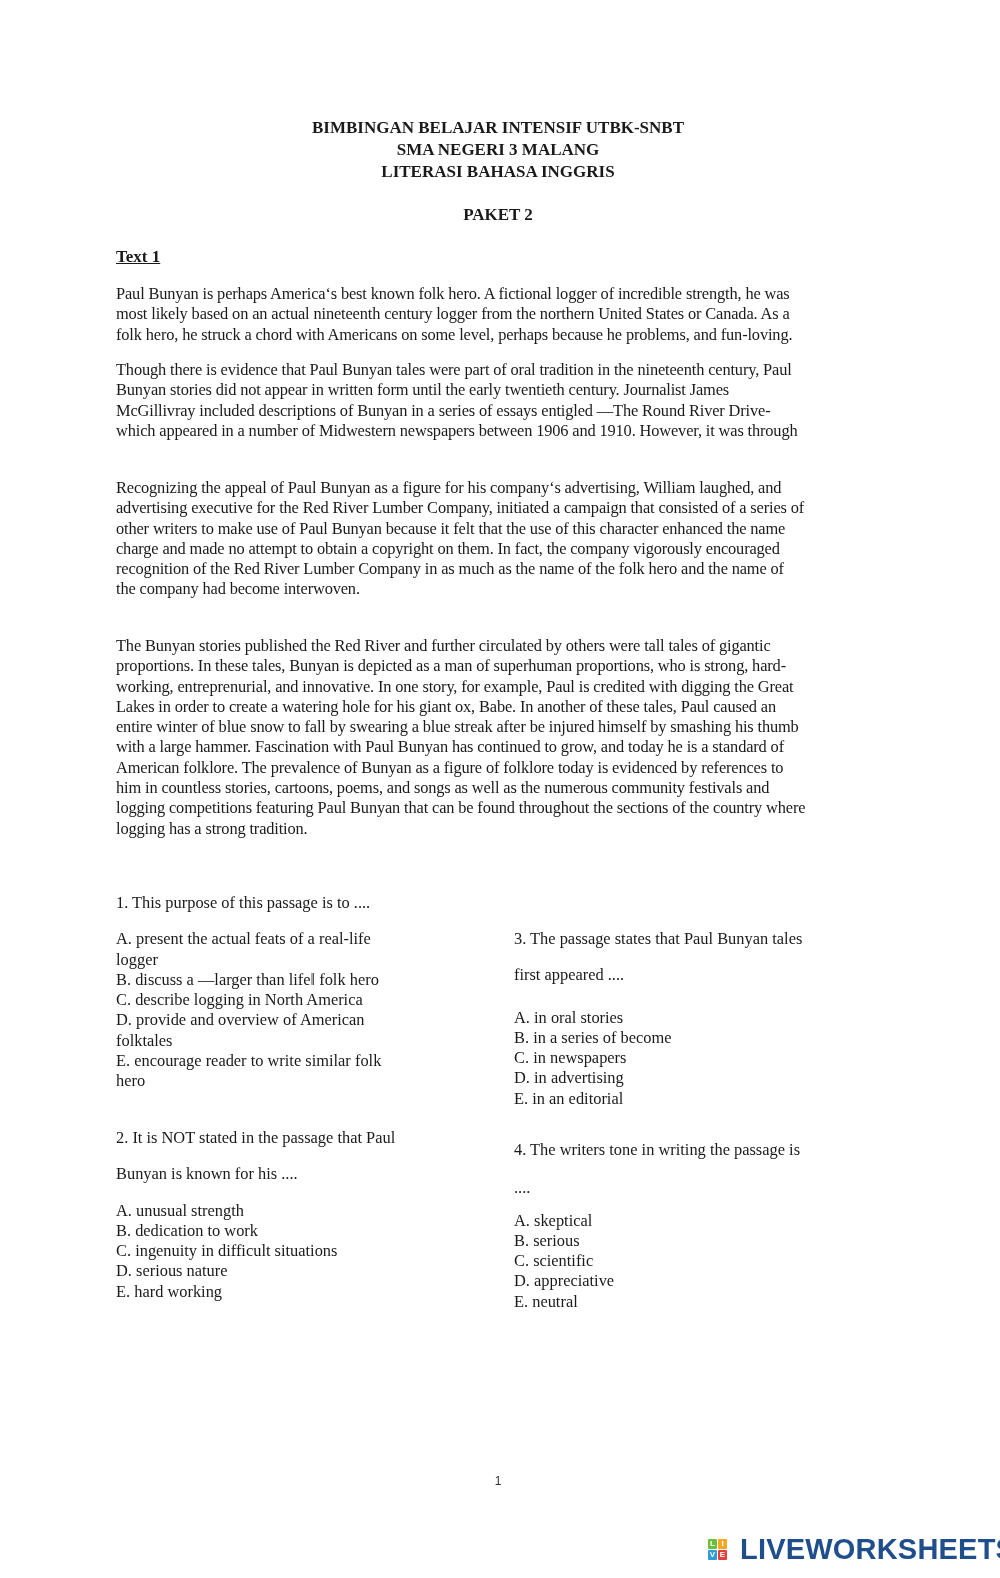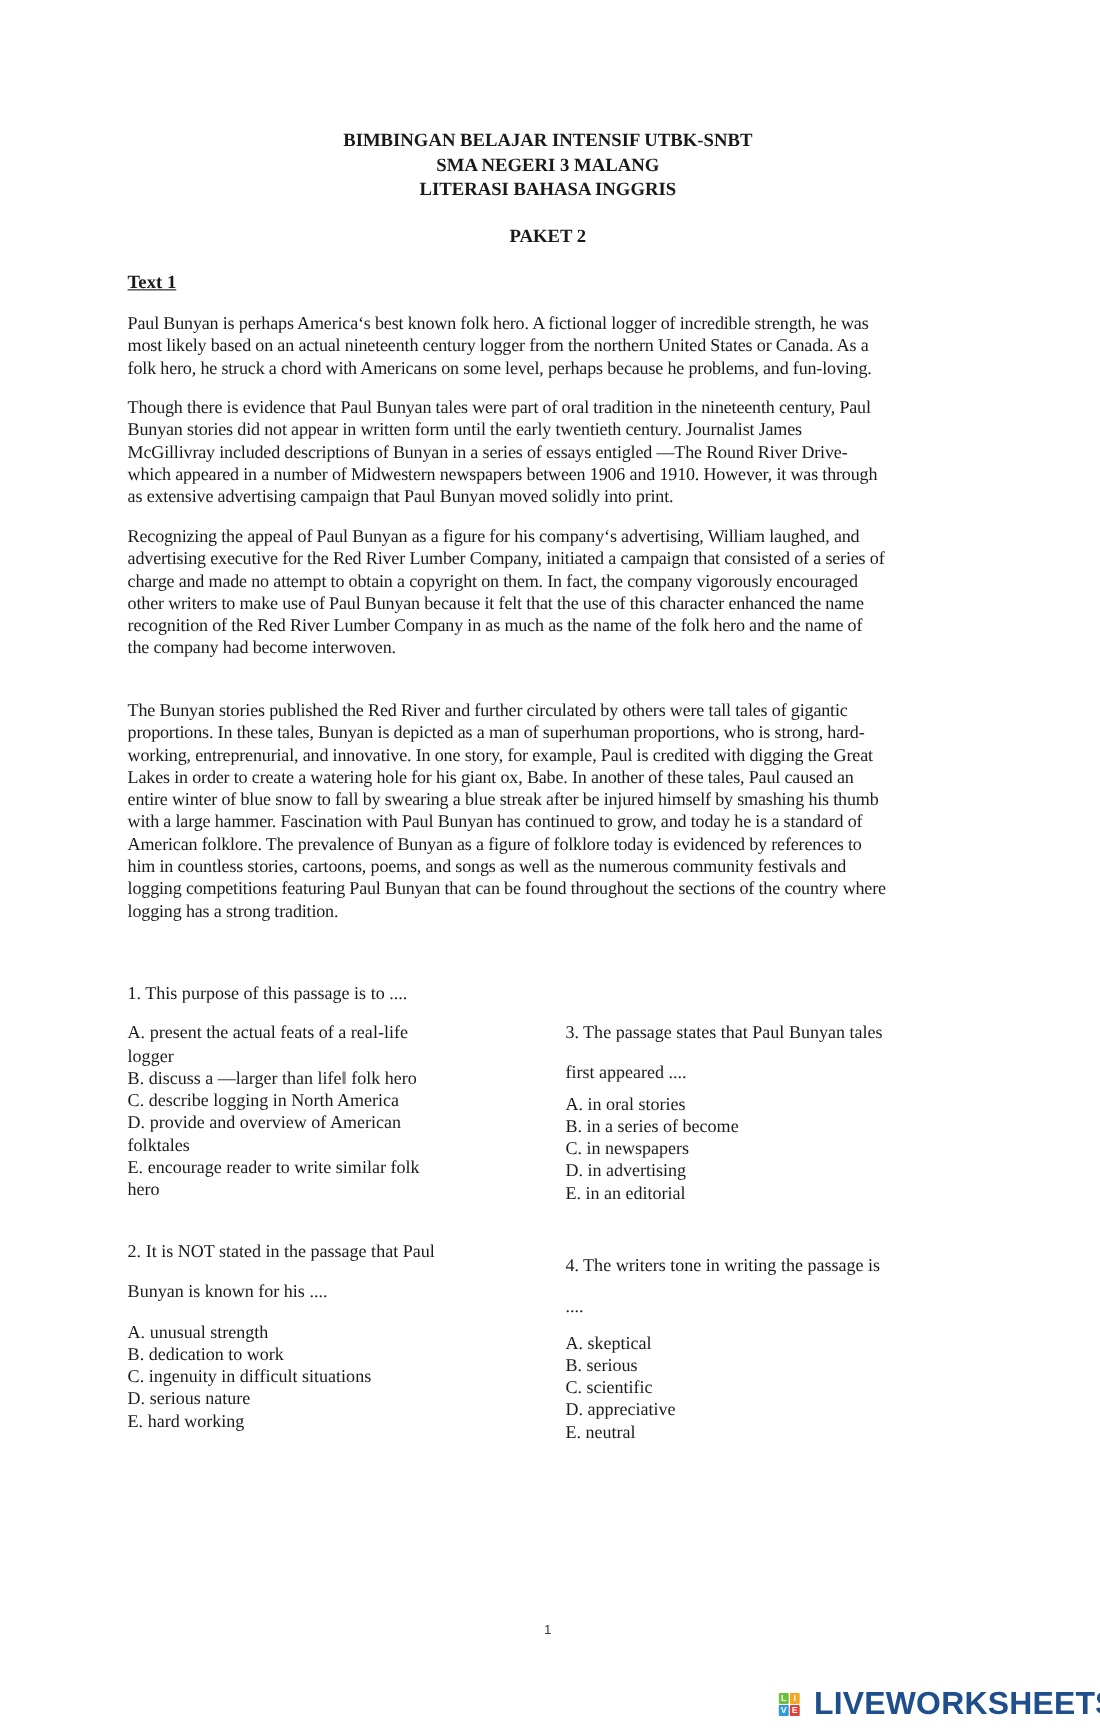"as extensive advertising campaign that" span.ln { html: <span>as extensive advertising campaign that Paul Bunyan moved solidly into print.</span> -> none }
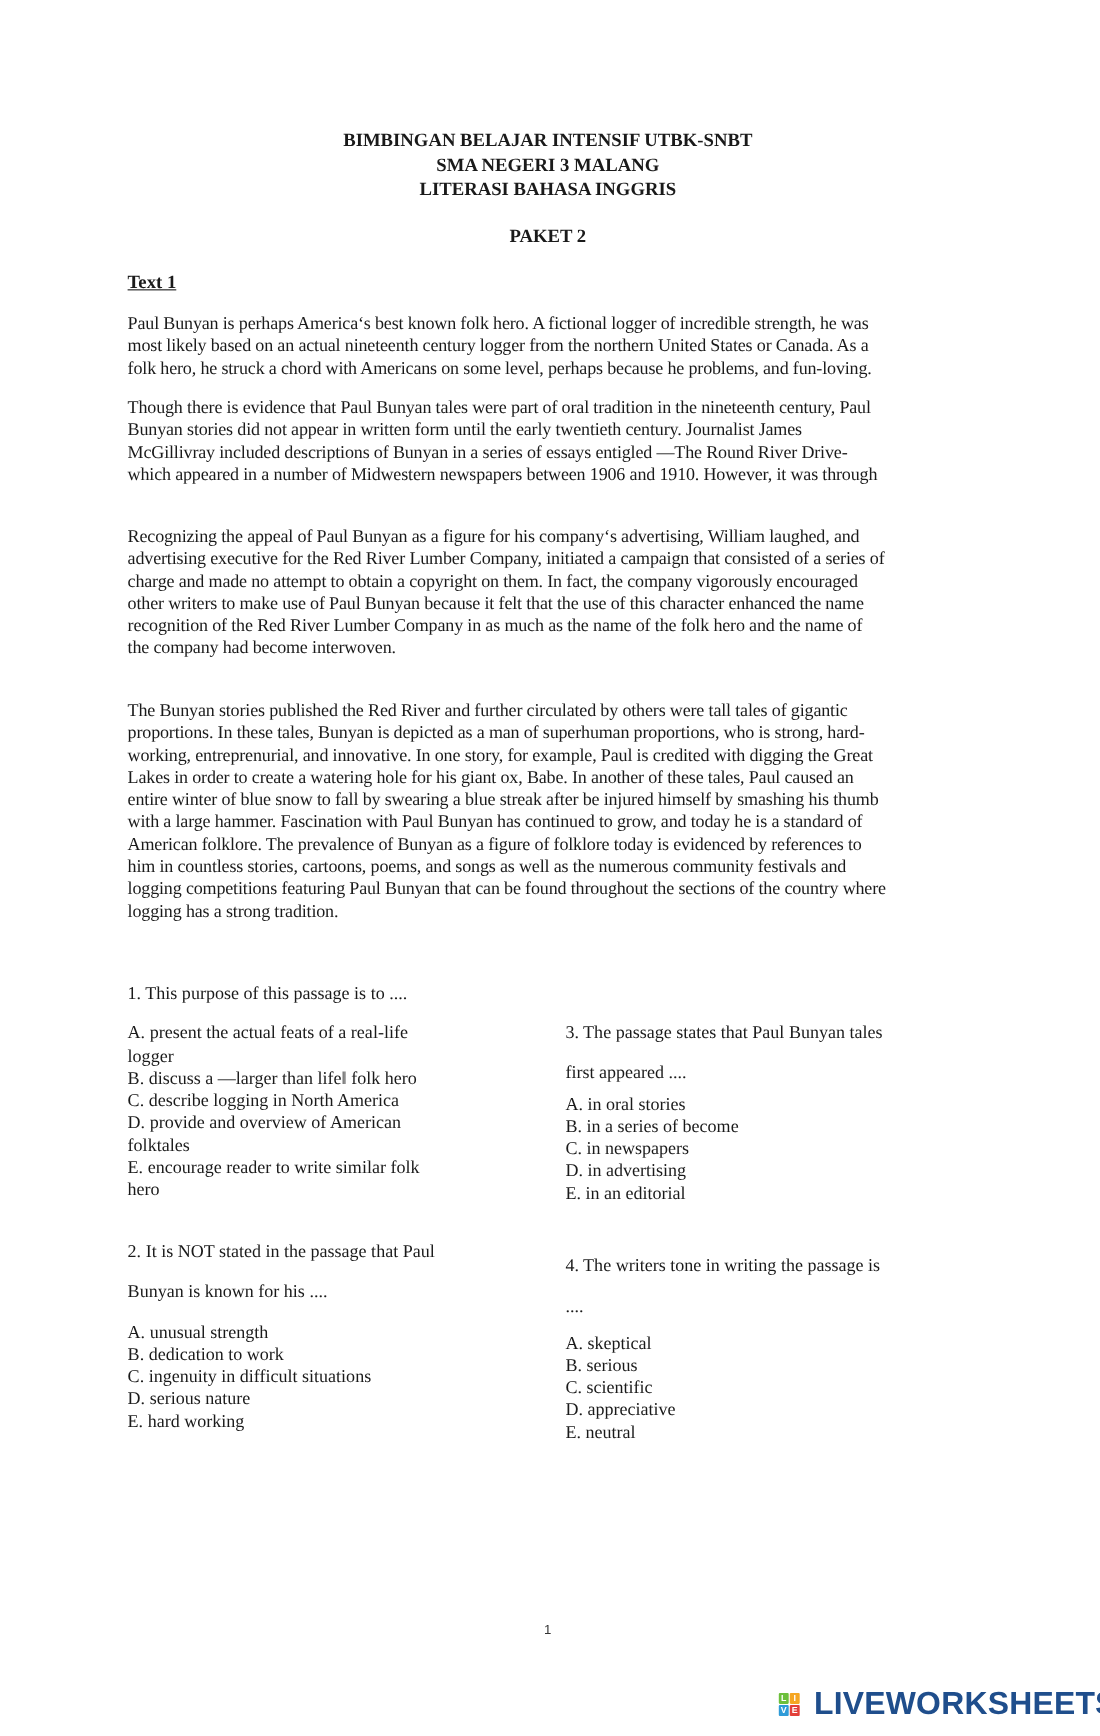"charge and made no attempt" span.ln { order: before "other writers to make use" -> after "other writers to make use" }
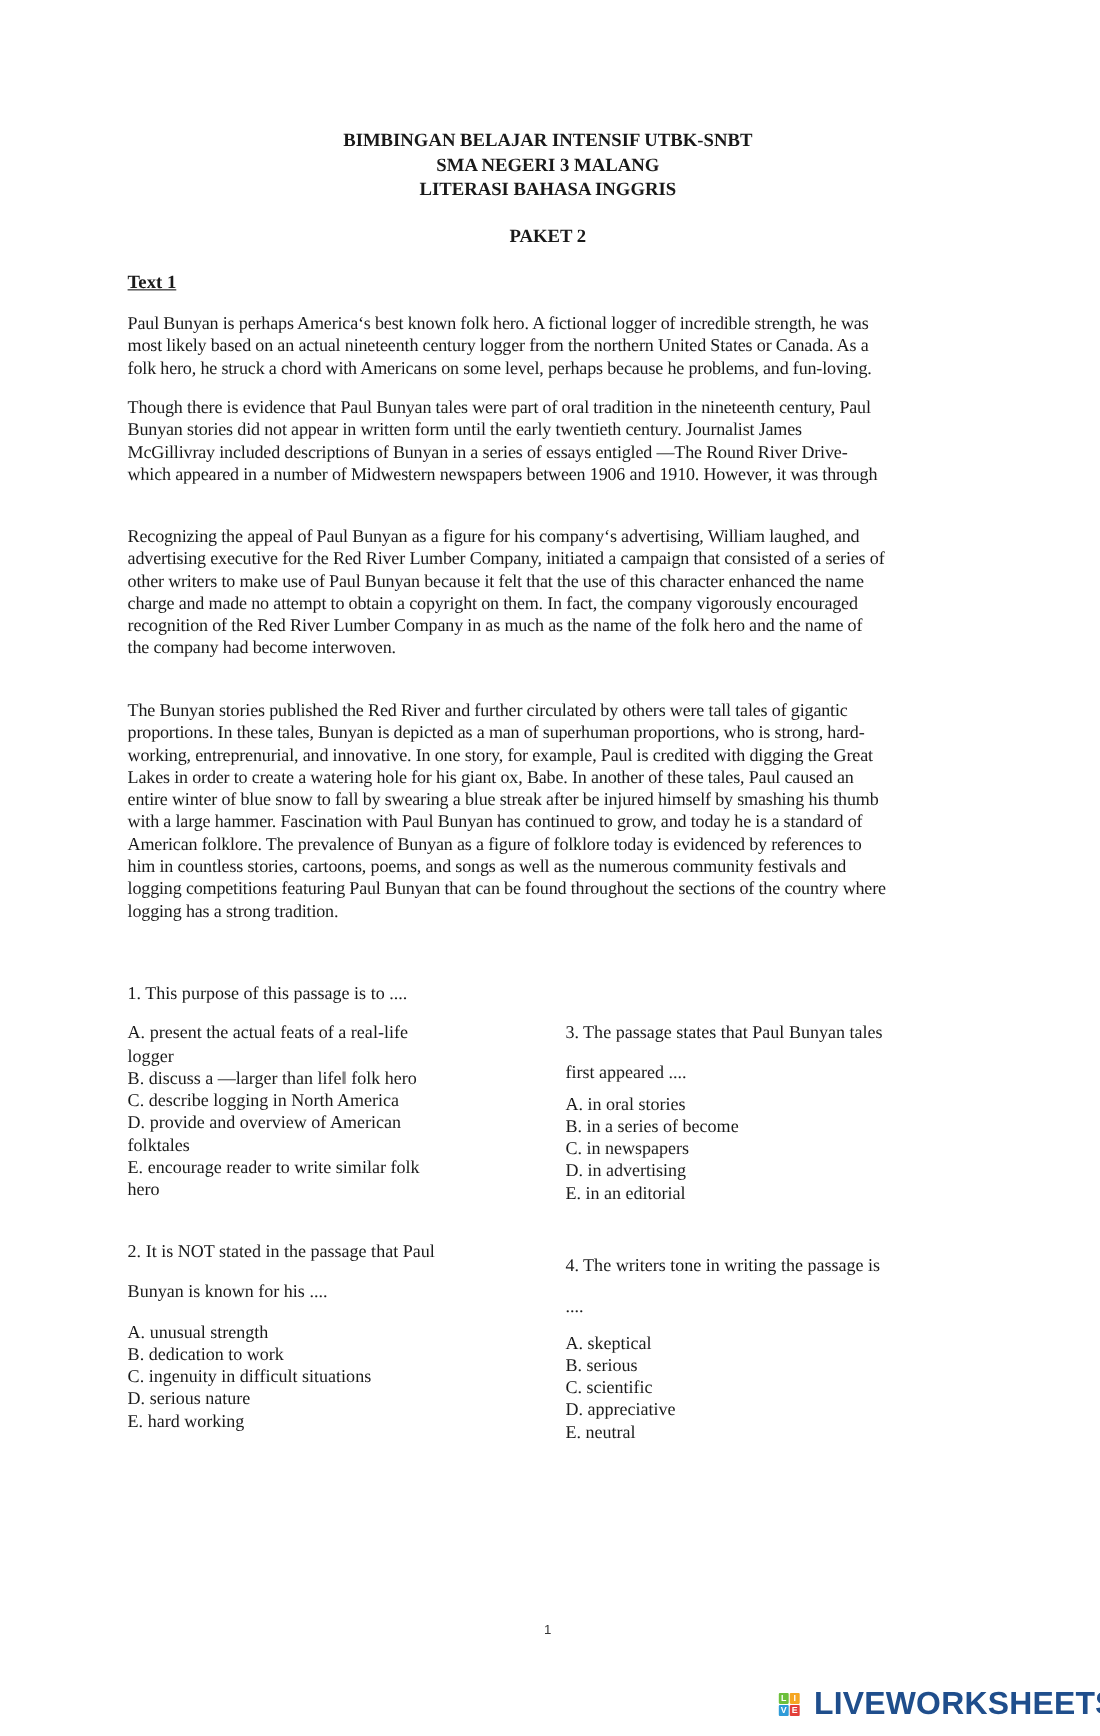"A. in oral stories" span.q-options { margin-top: 8px -> 22px }
